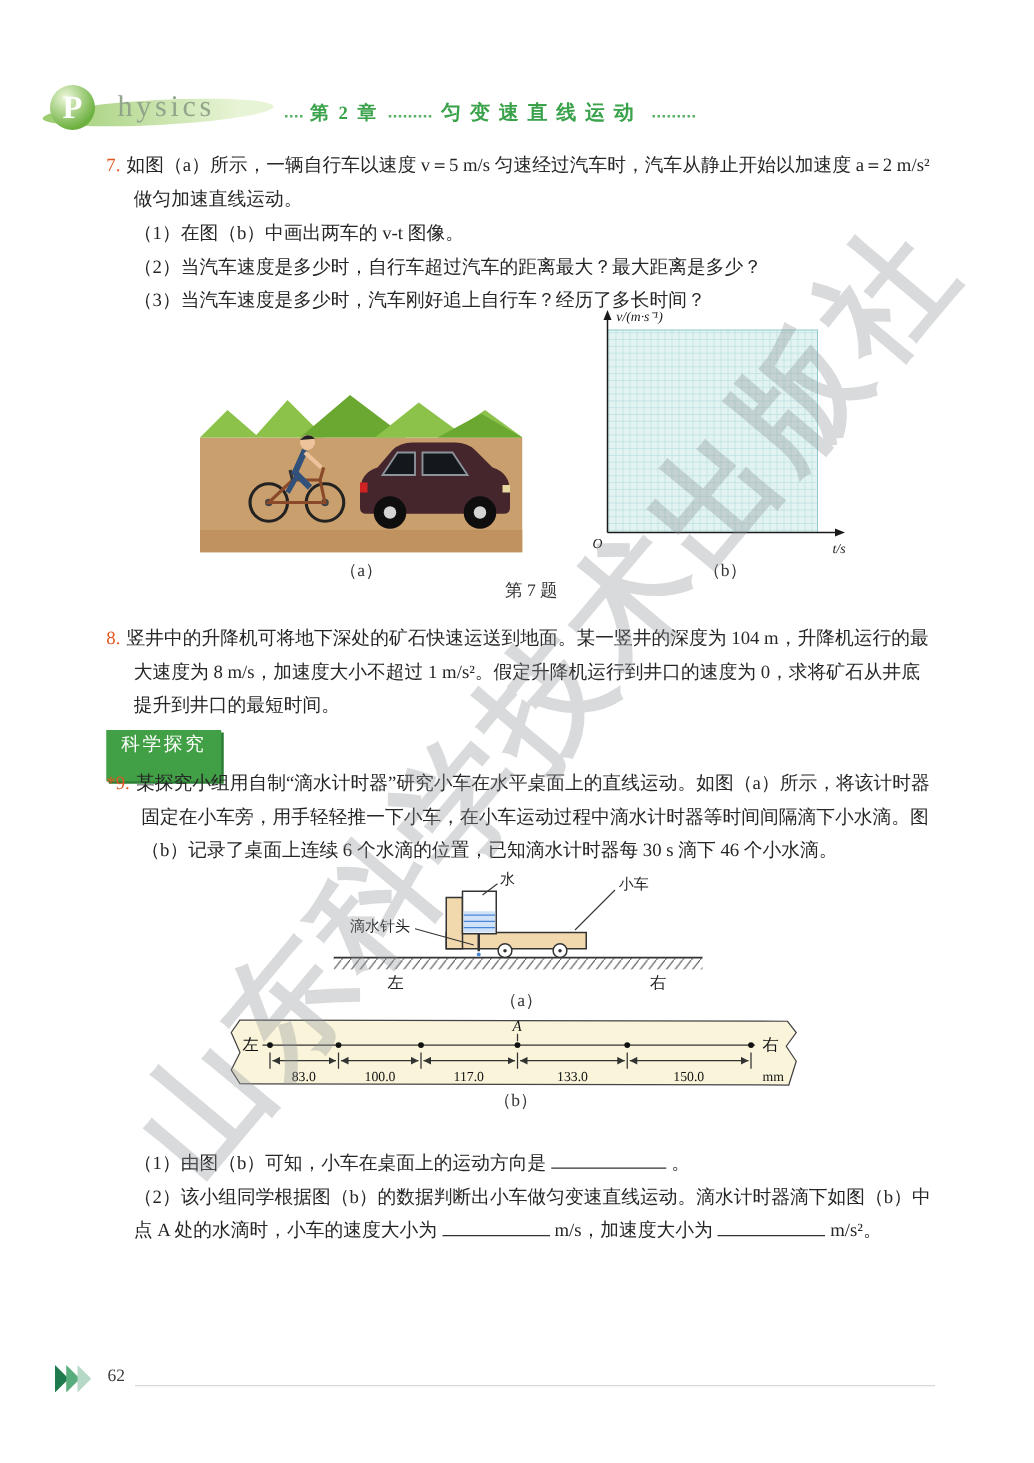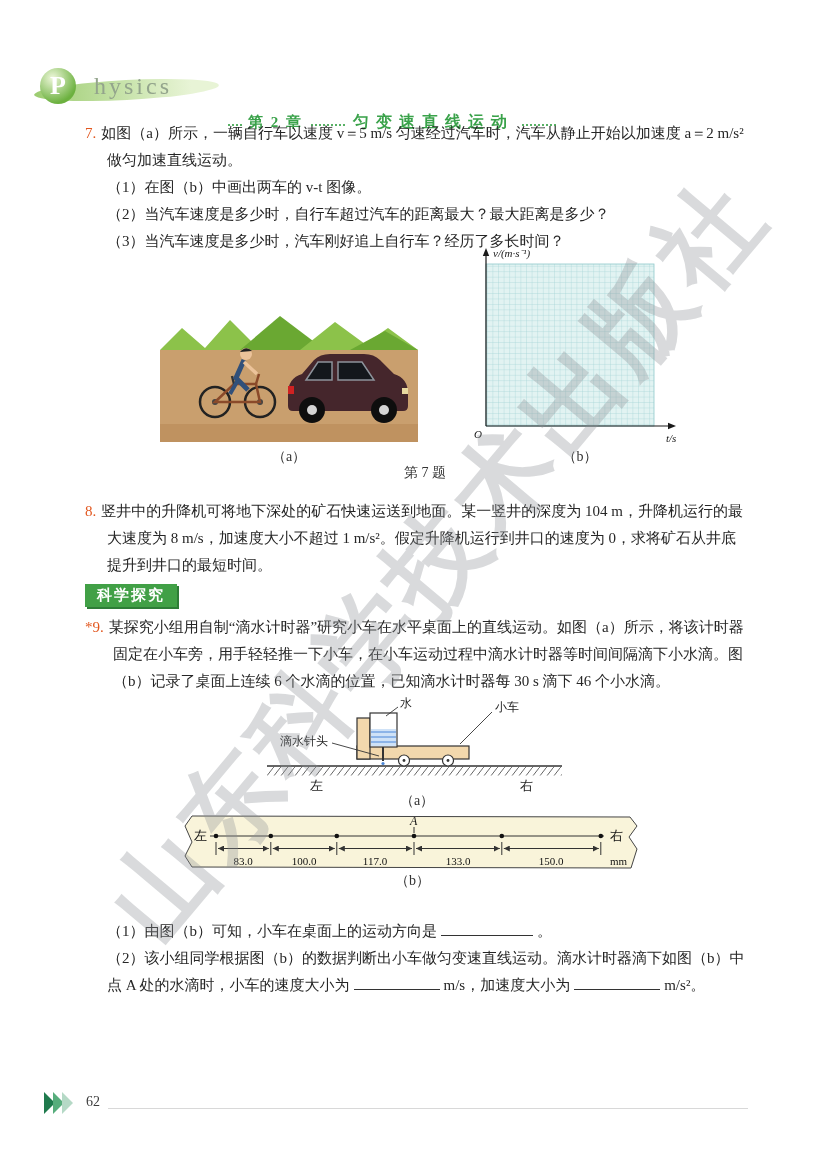"第 2 章" .chapter { margin-top: 32px -> none }
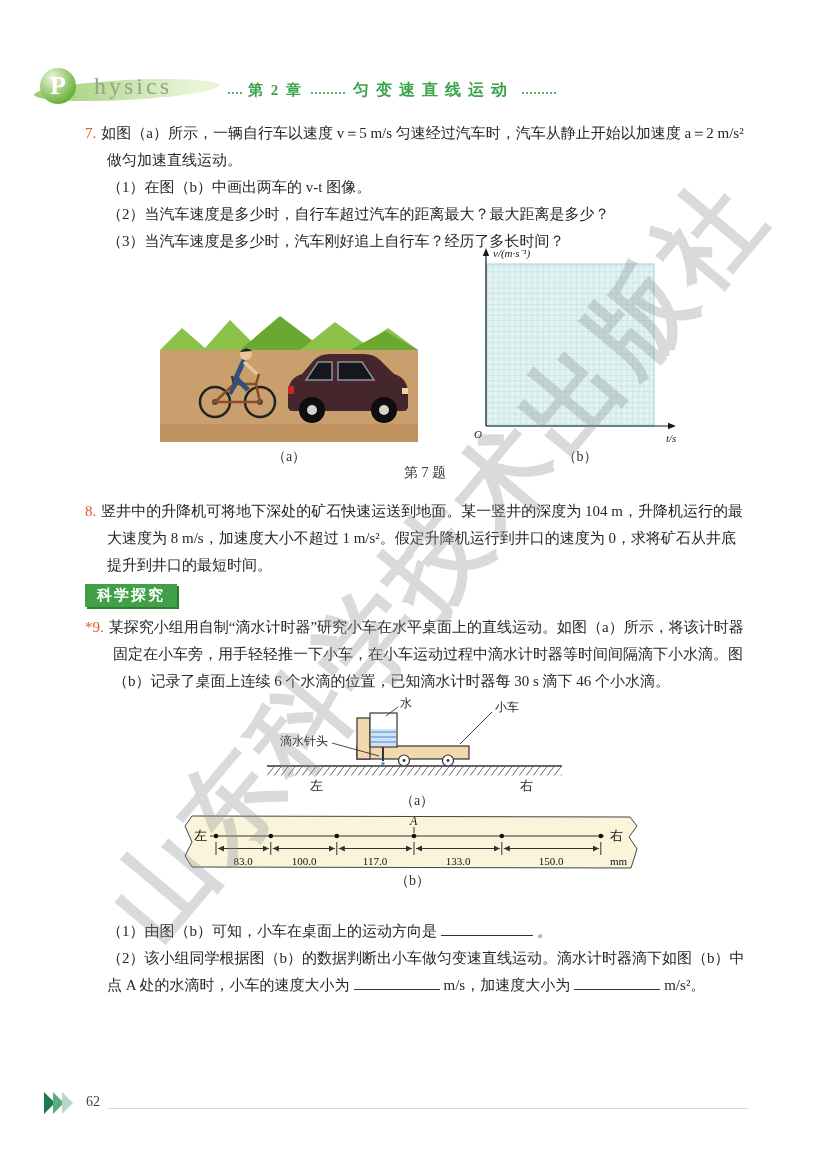"科学探究" .sci-badge { font-weight: bold -> normal; padding: 2px 12px 2px -> 2px 12px 20px }
